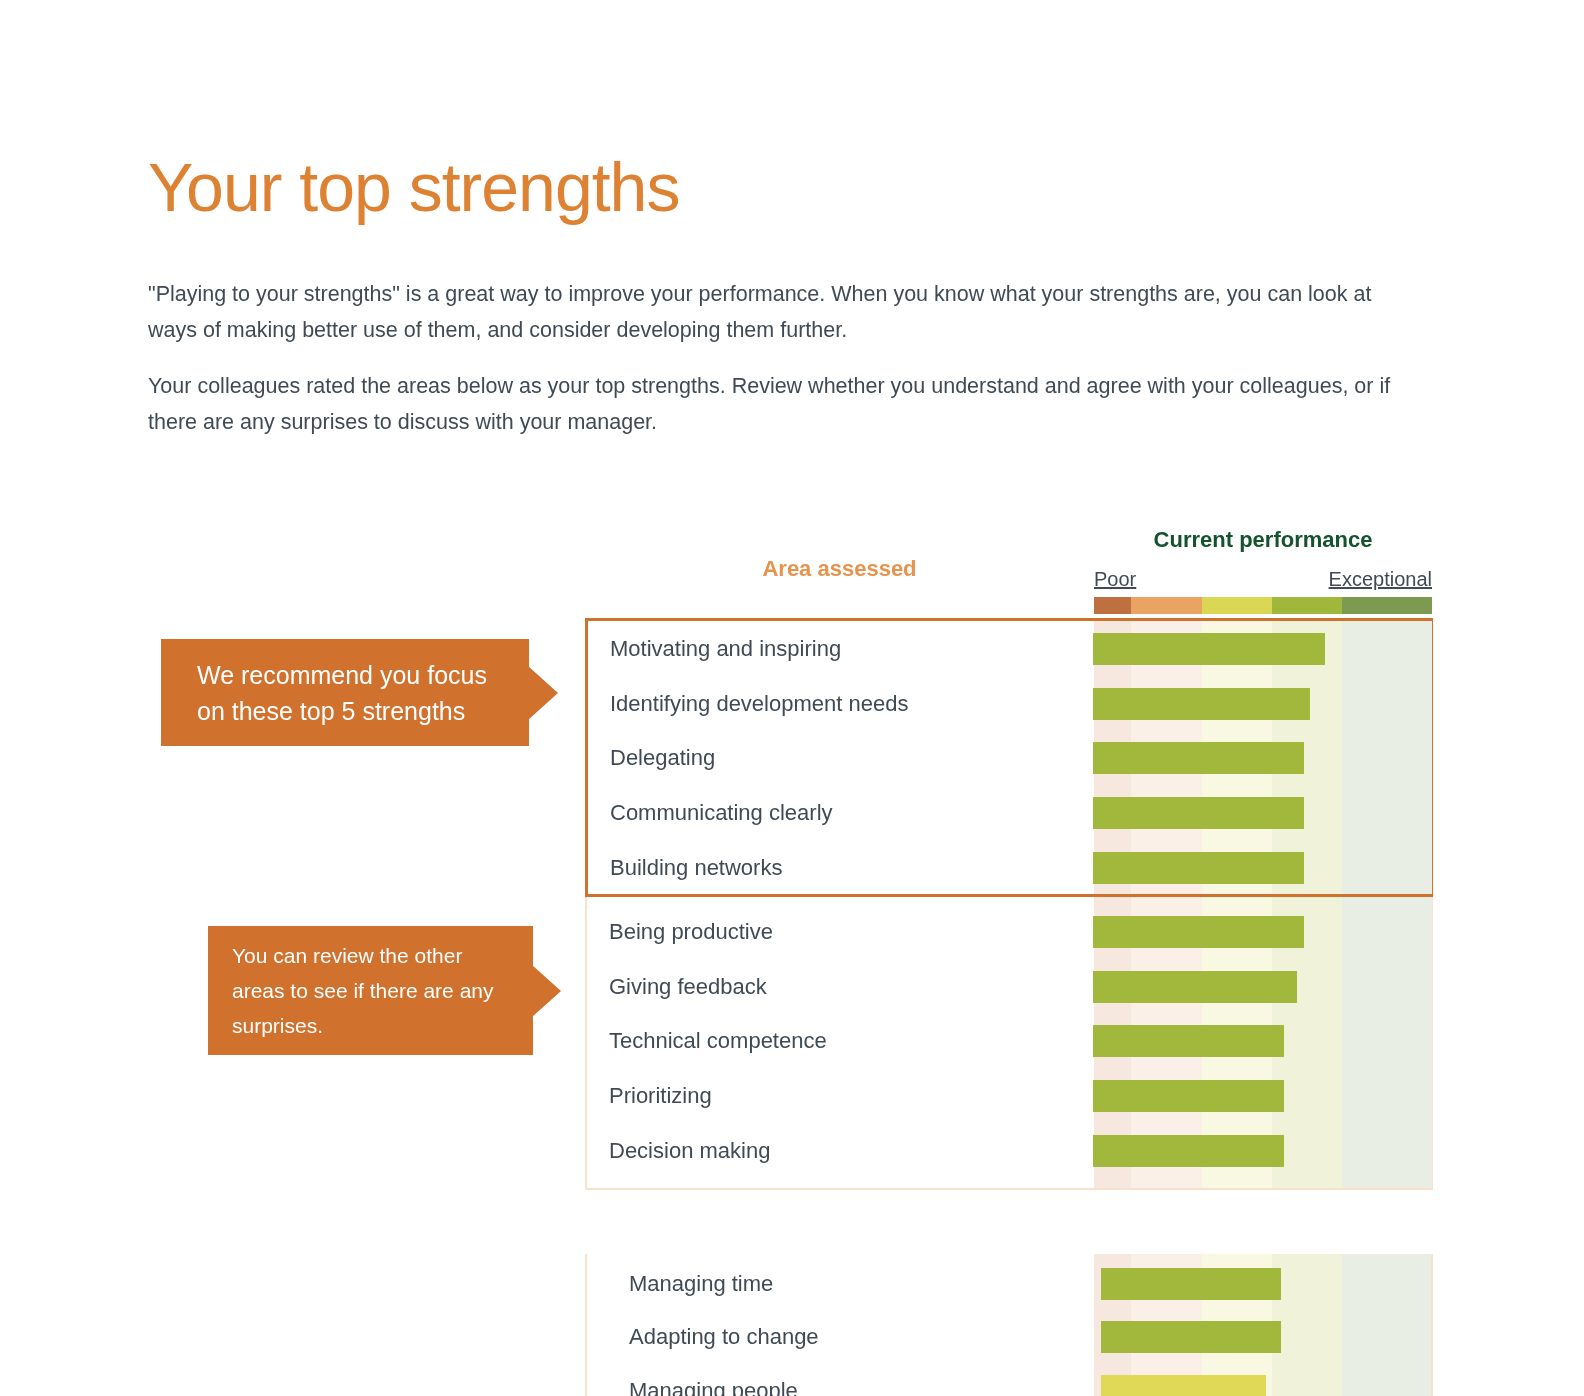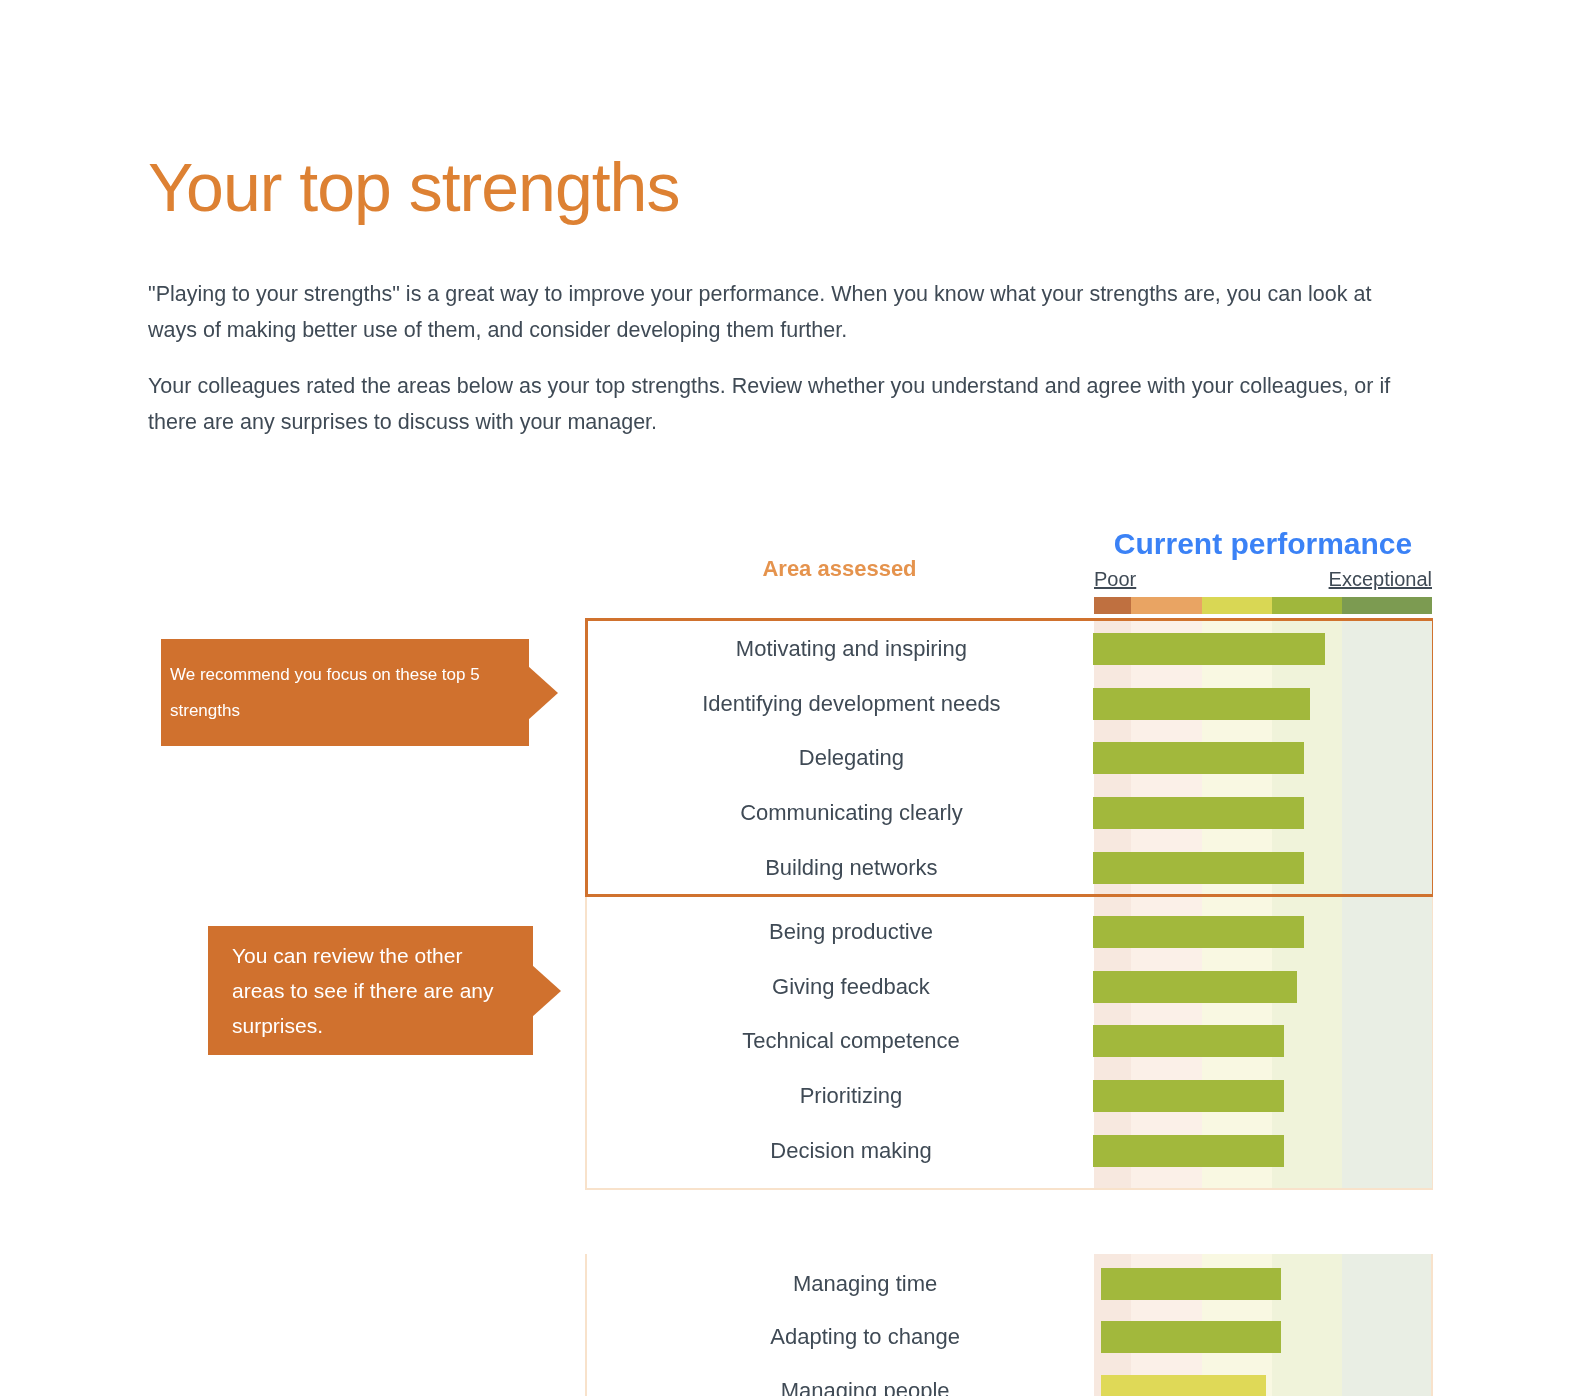"Current performance" #current-performance-header { color: #3b82f6 -> #14532d; font-size: 30px -> 22px }
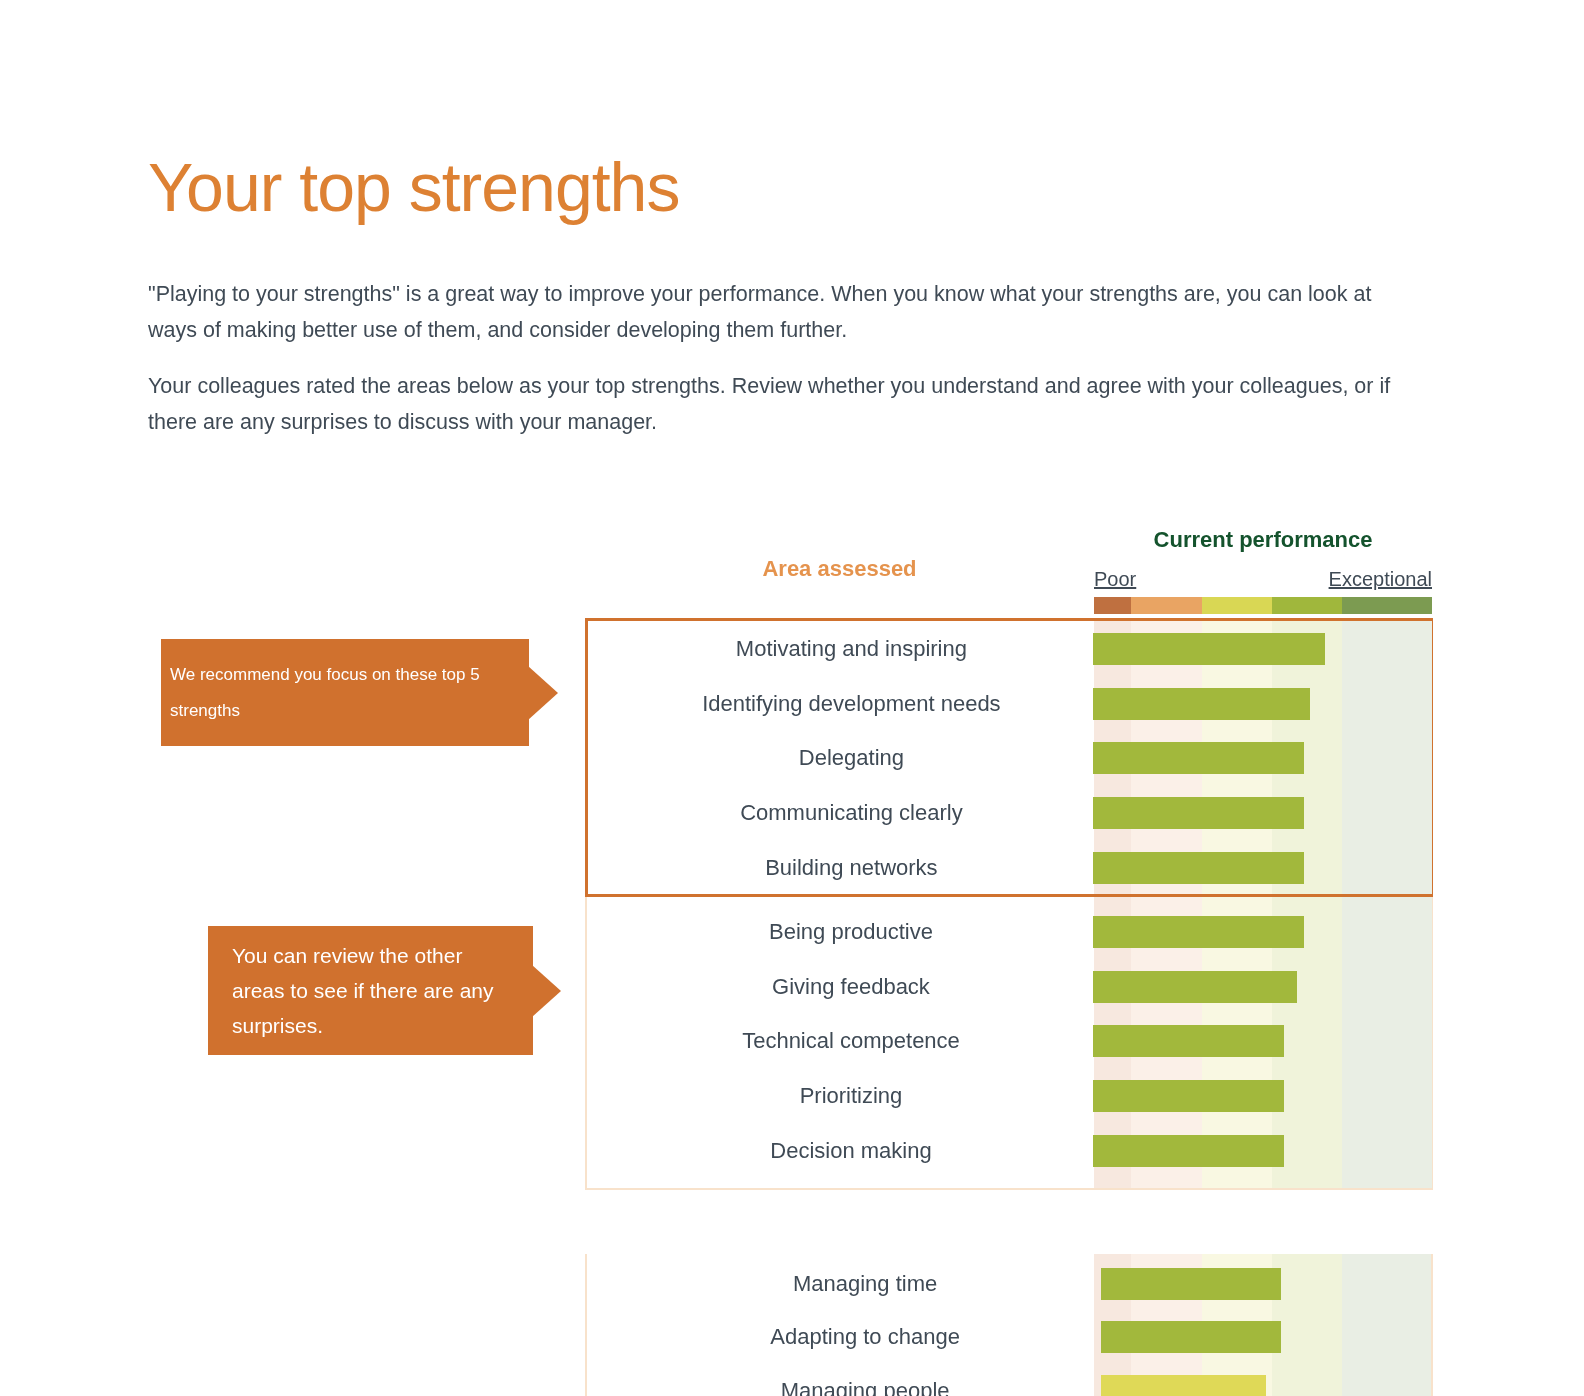"Motivating and inspiring" .row { text-align: center -> none }
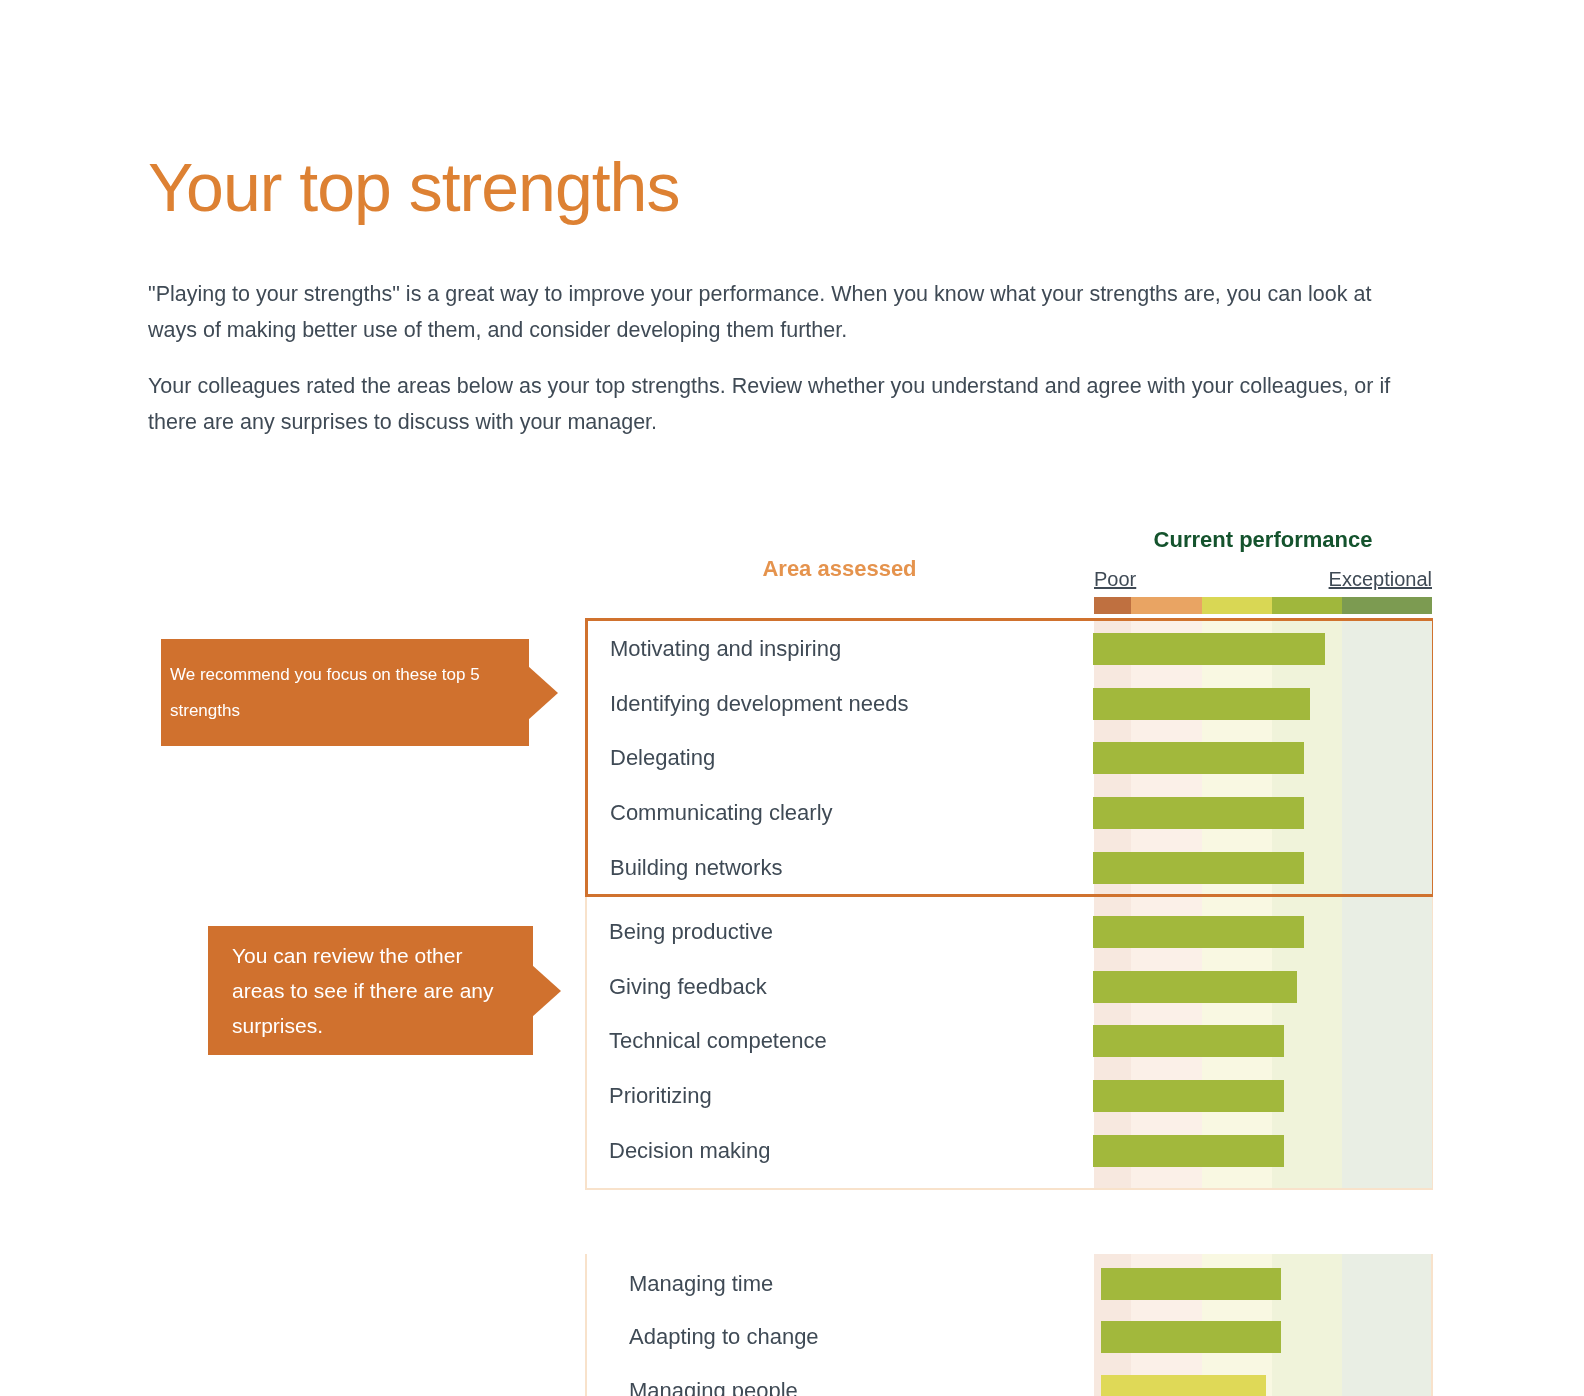"We recommend you focus on" #callout-top5 { font-size: 17px -> 25px; padding: 0 36px 0 9px -> 0 36px 0 36px }
